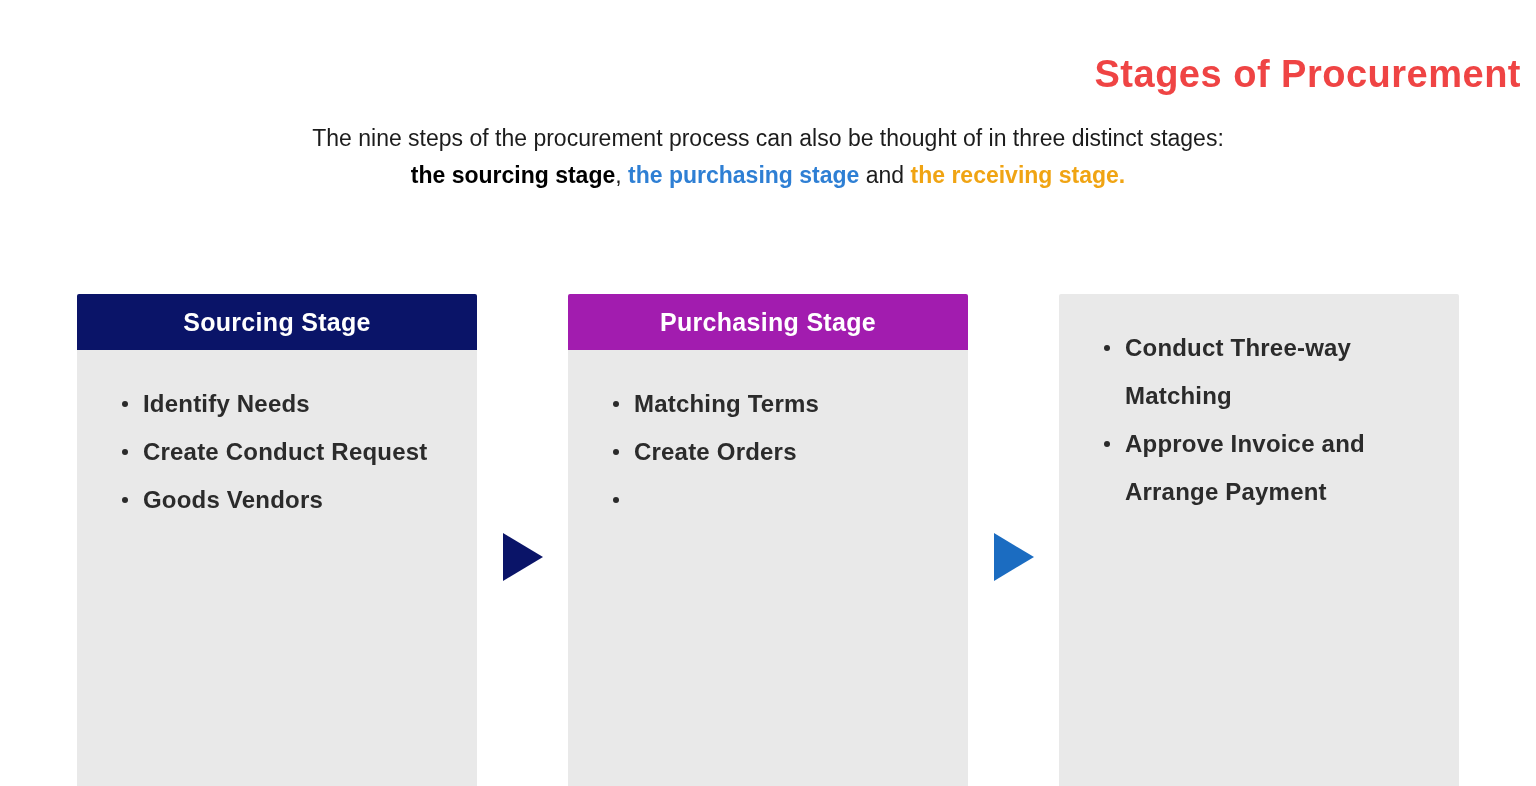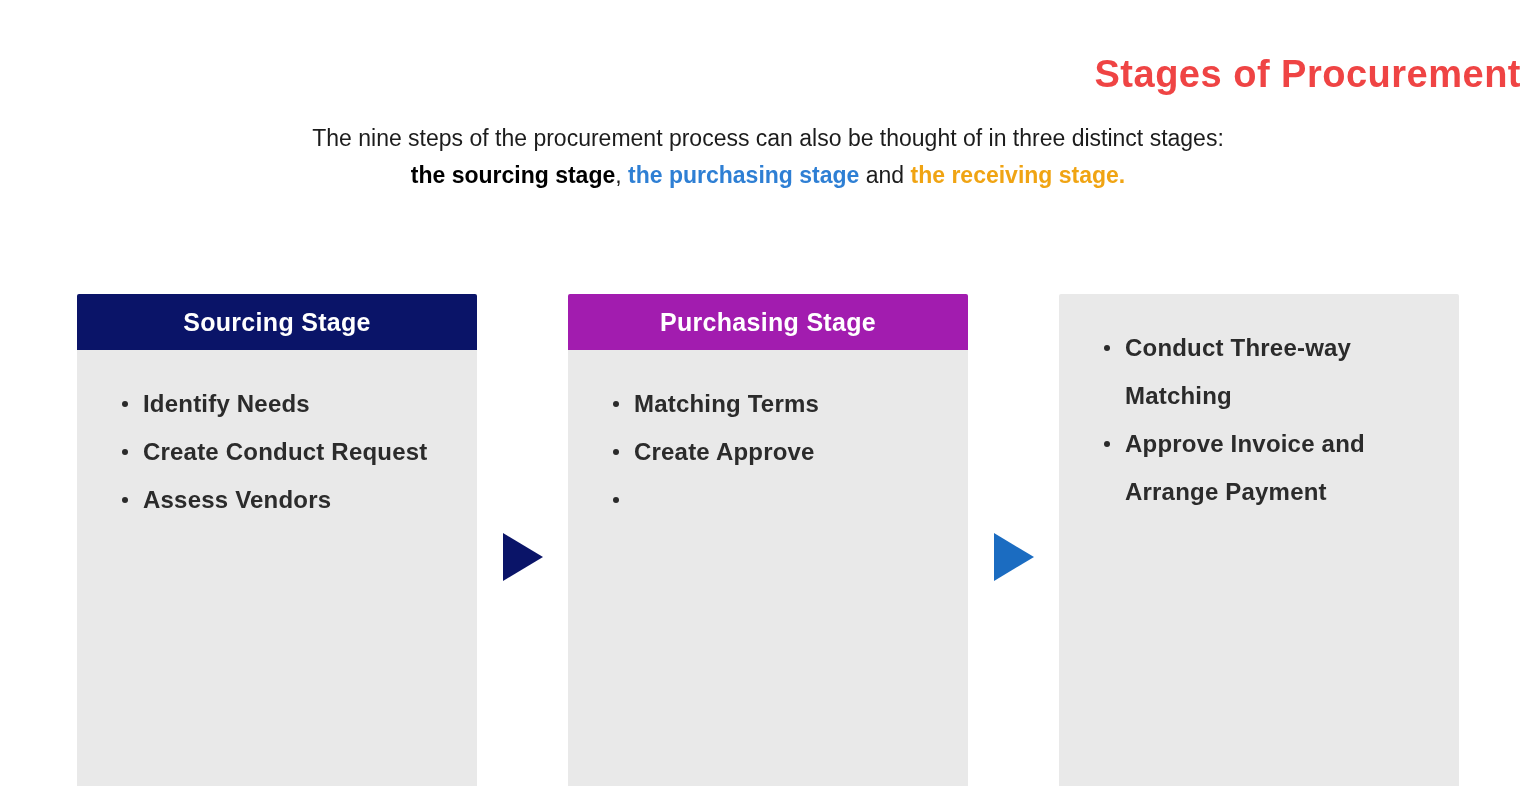"Create Approve" span { text: Approve -> Orders }
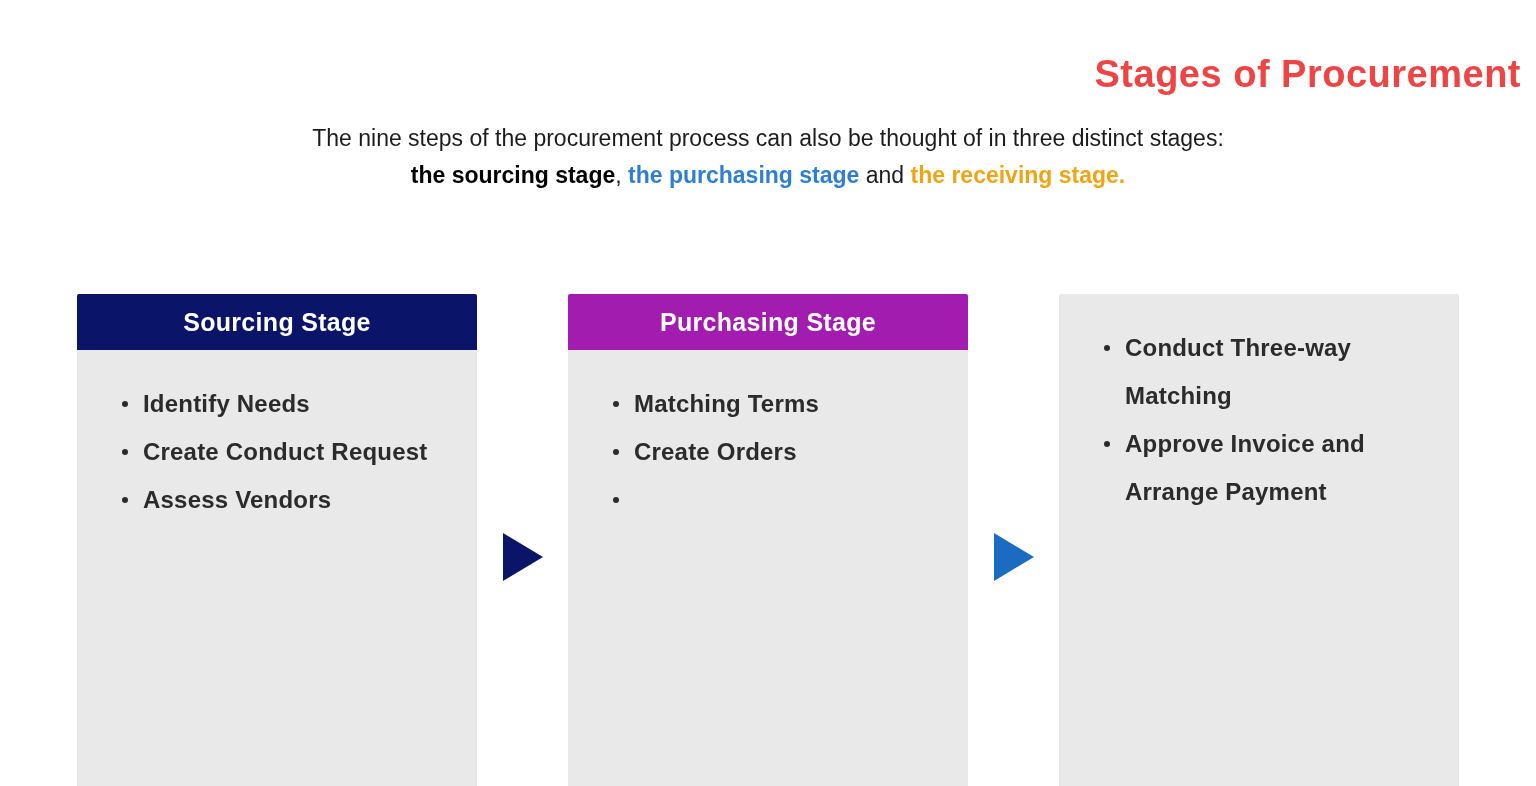"Assess Vendors" span { text: Assess -> Goods }
